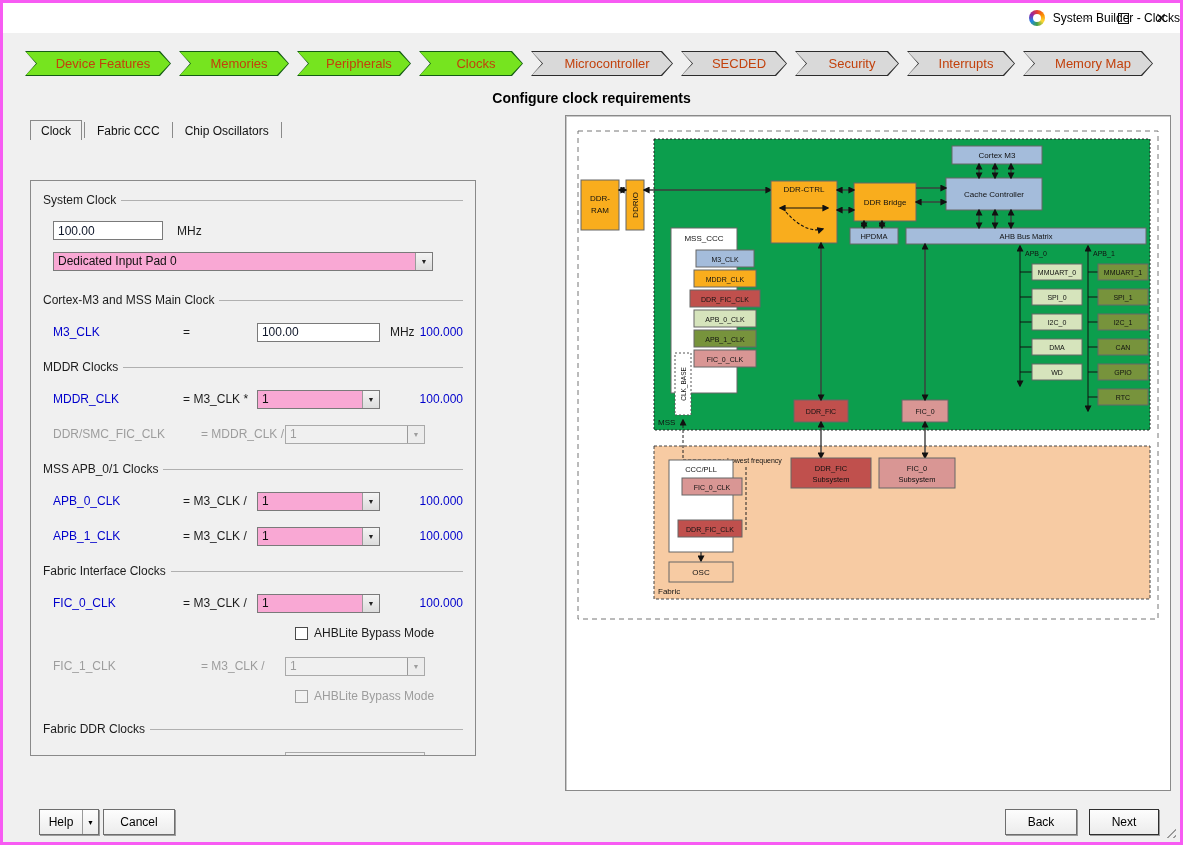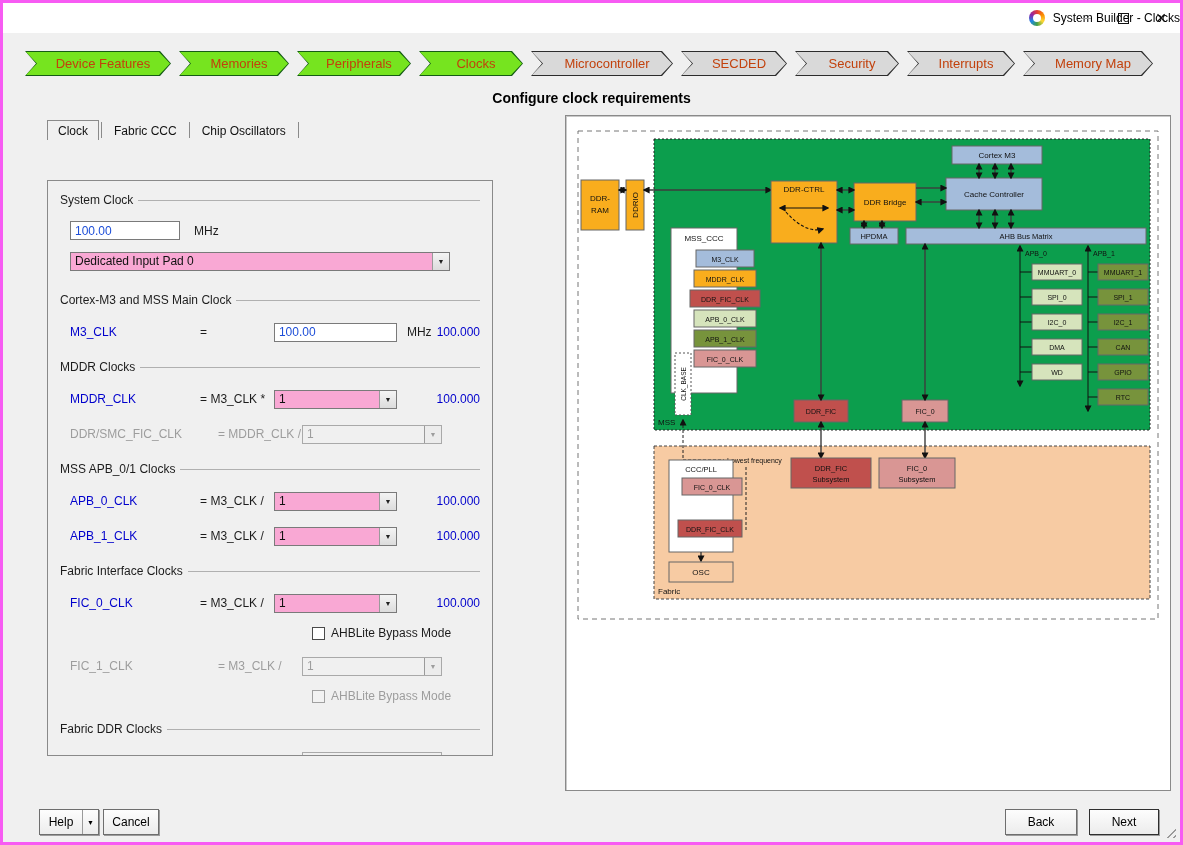"Clock" .left-col { left: 44px -> 27px }
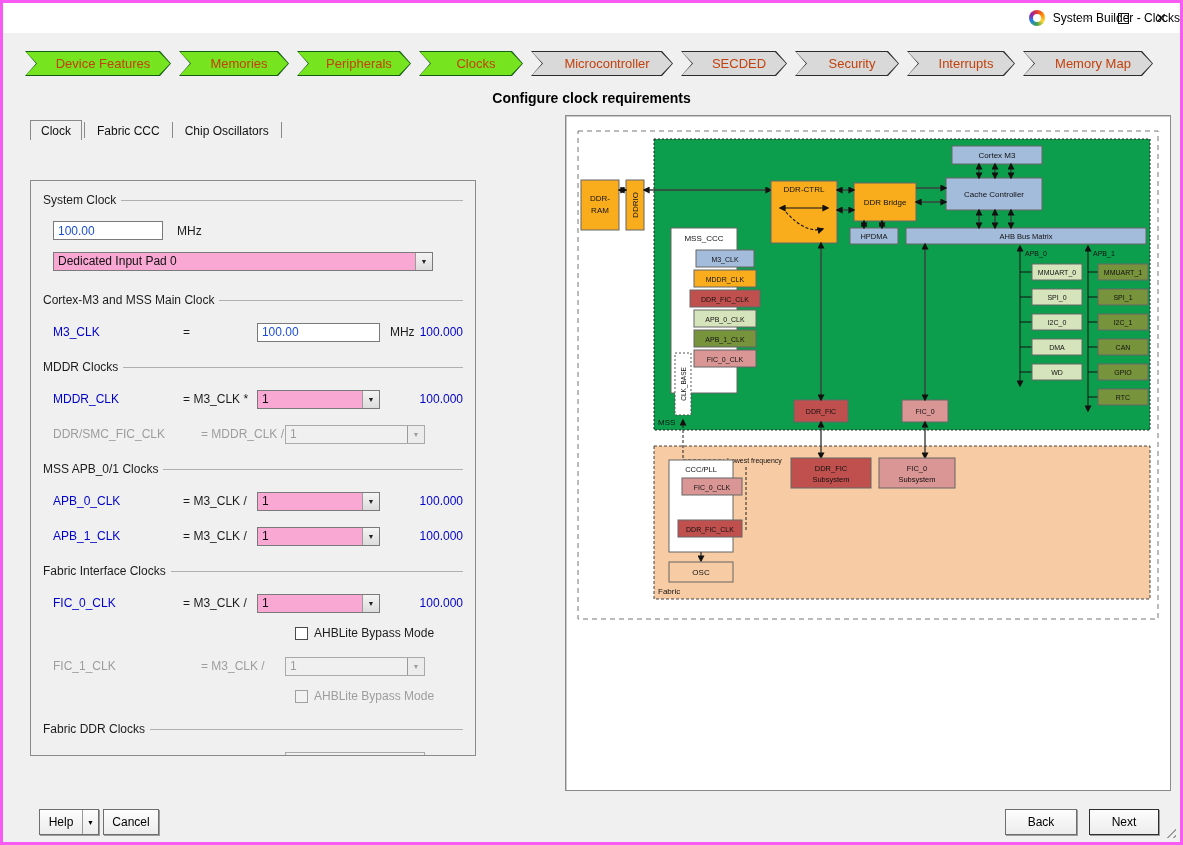"100.00" input.tb { color: #1d4ed8 -> #0f172a }
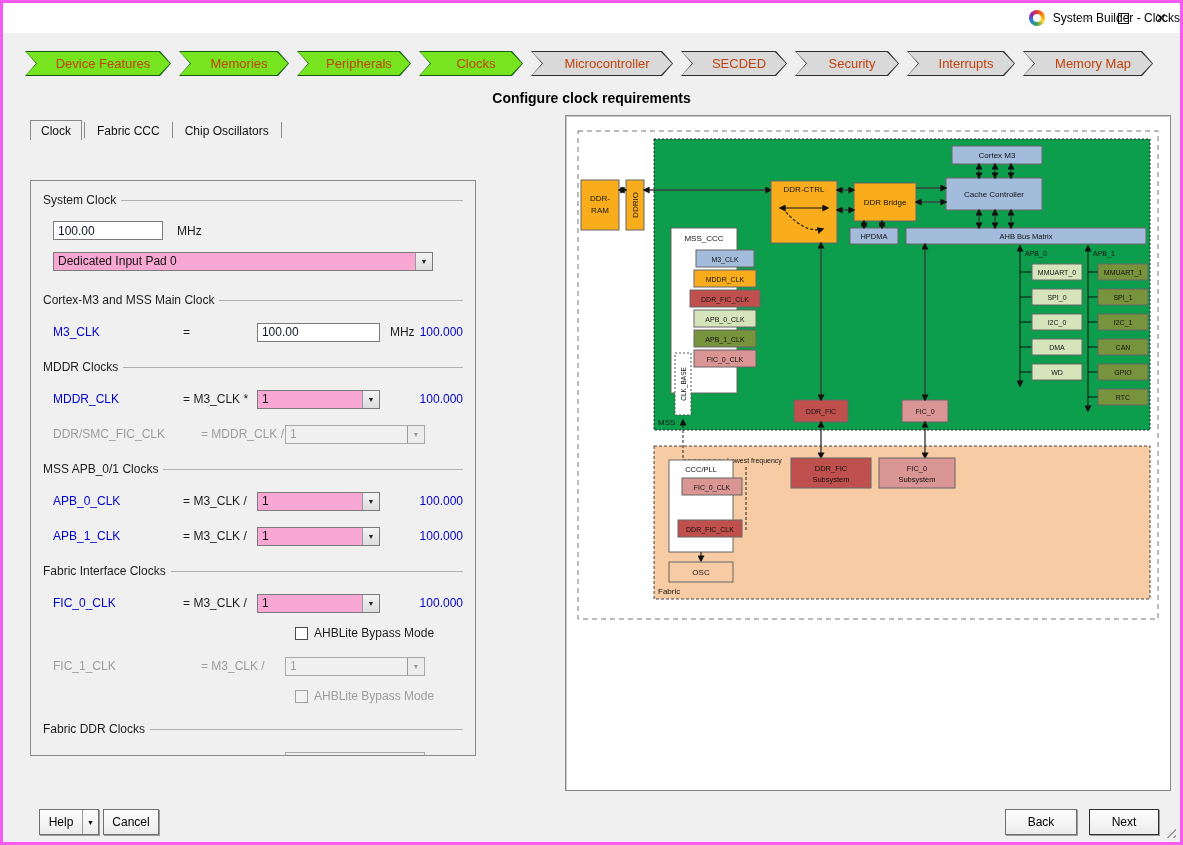"Cancel" .cancel-btn { width: 56px -> 72px }
